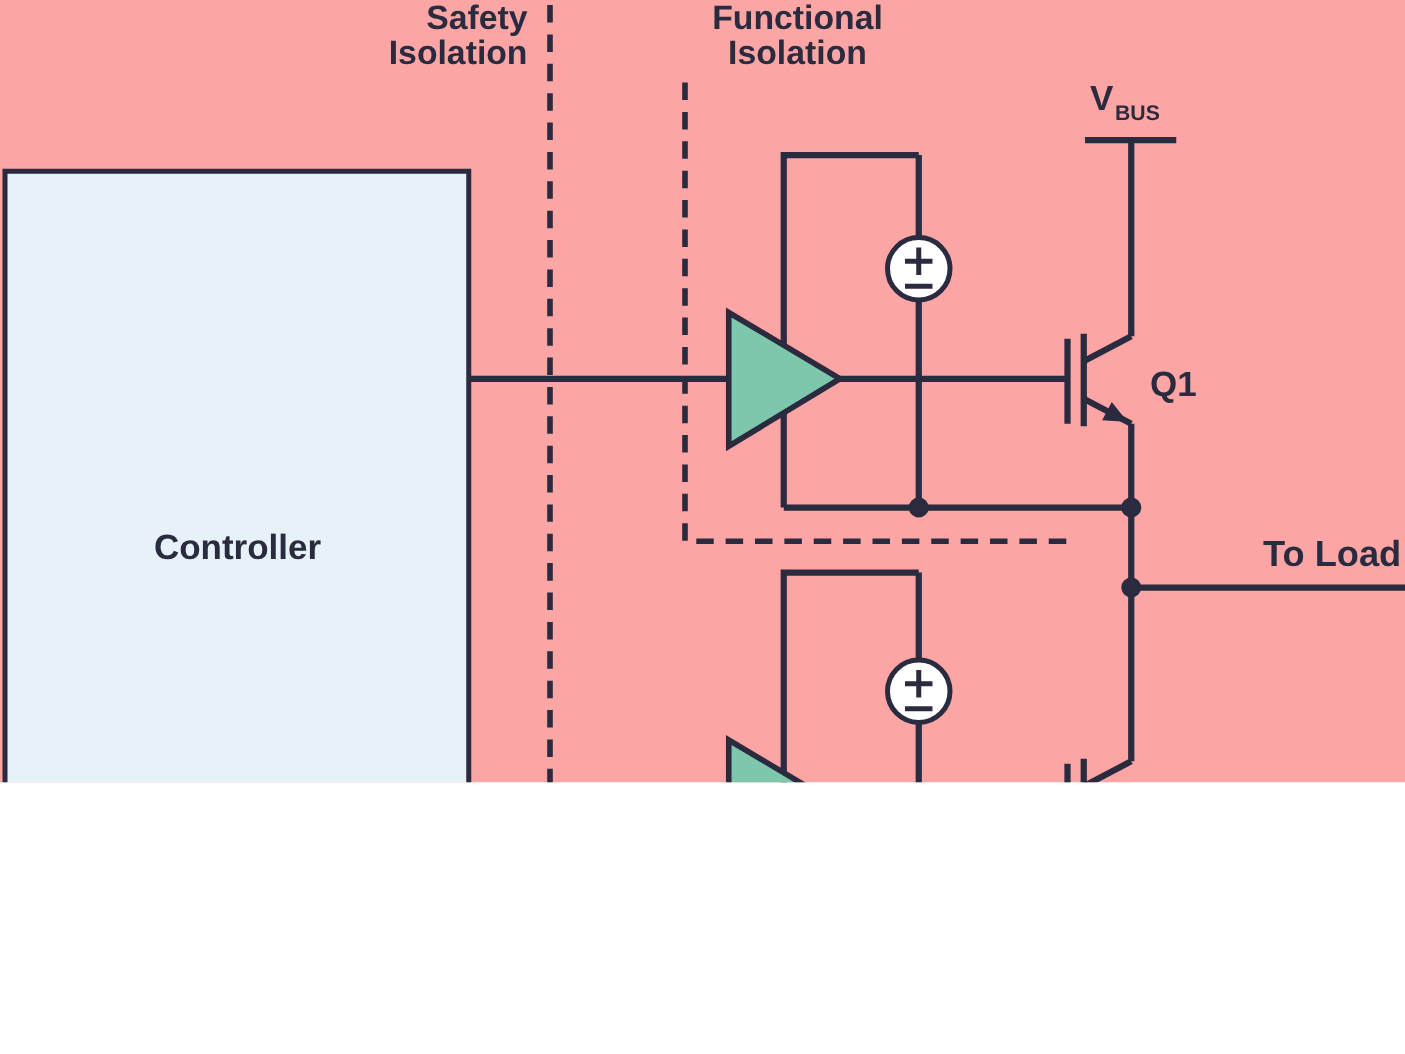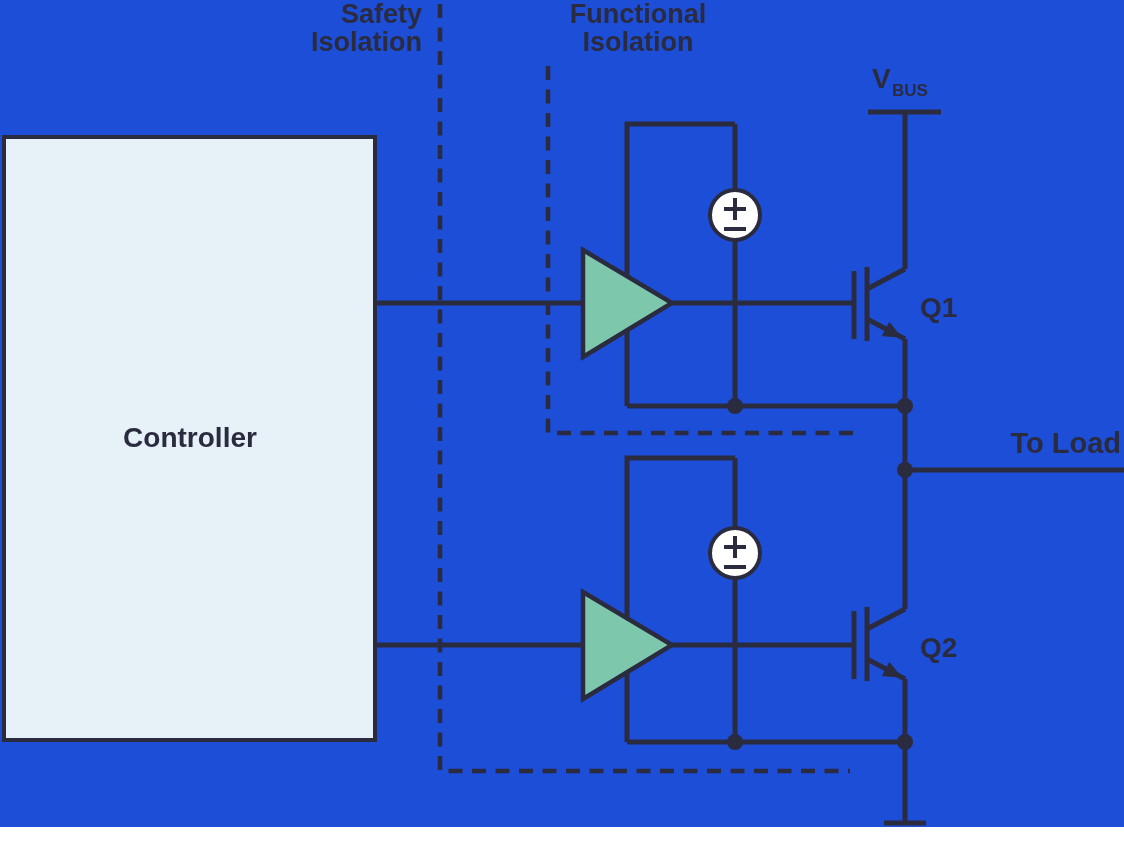"Safety" .canvas { background: #1d4ed8 -> #fca5a5; height: 827px -> 626px }
